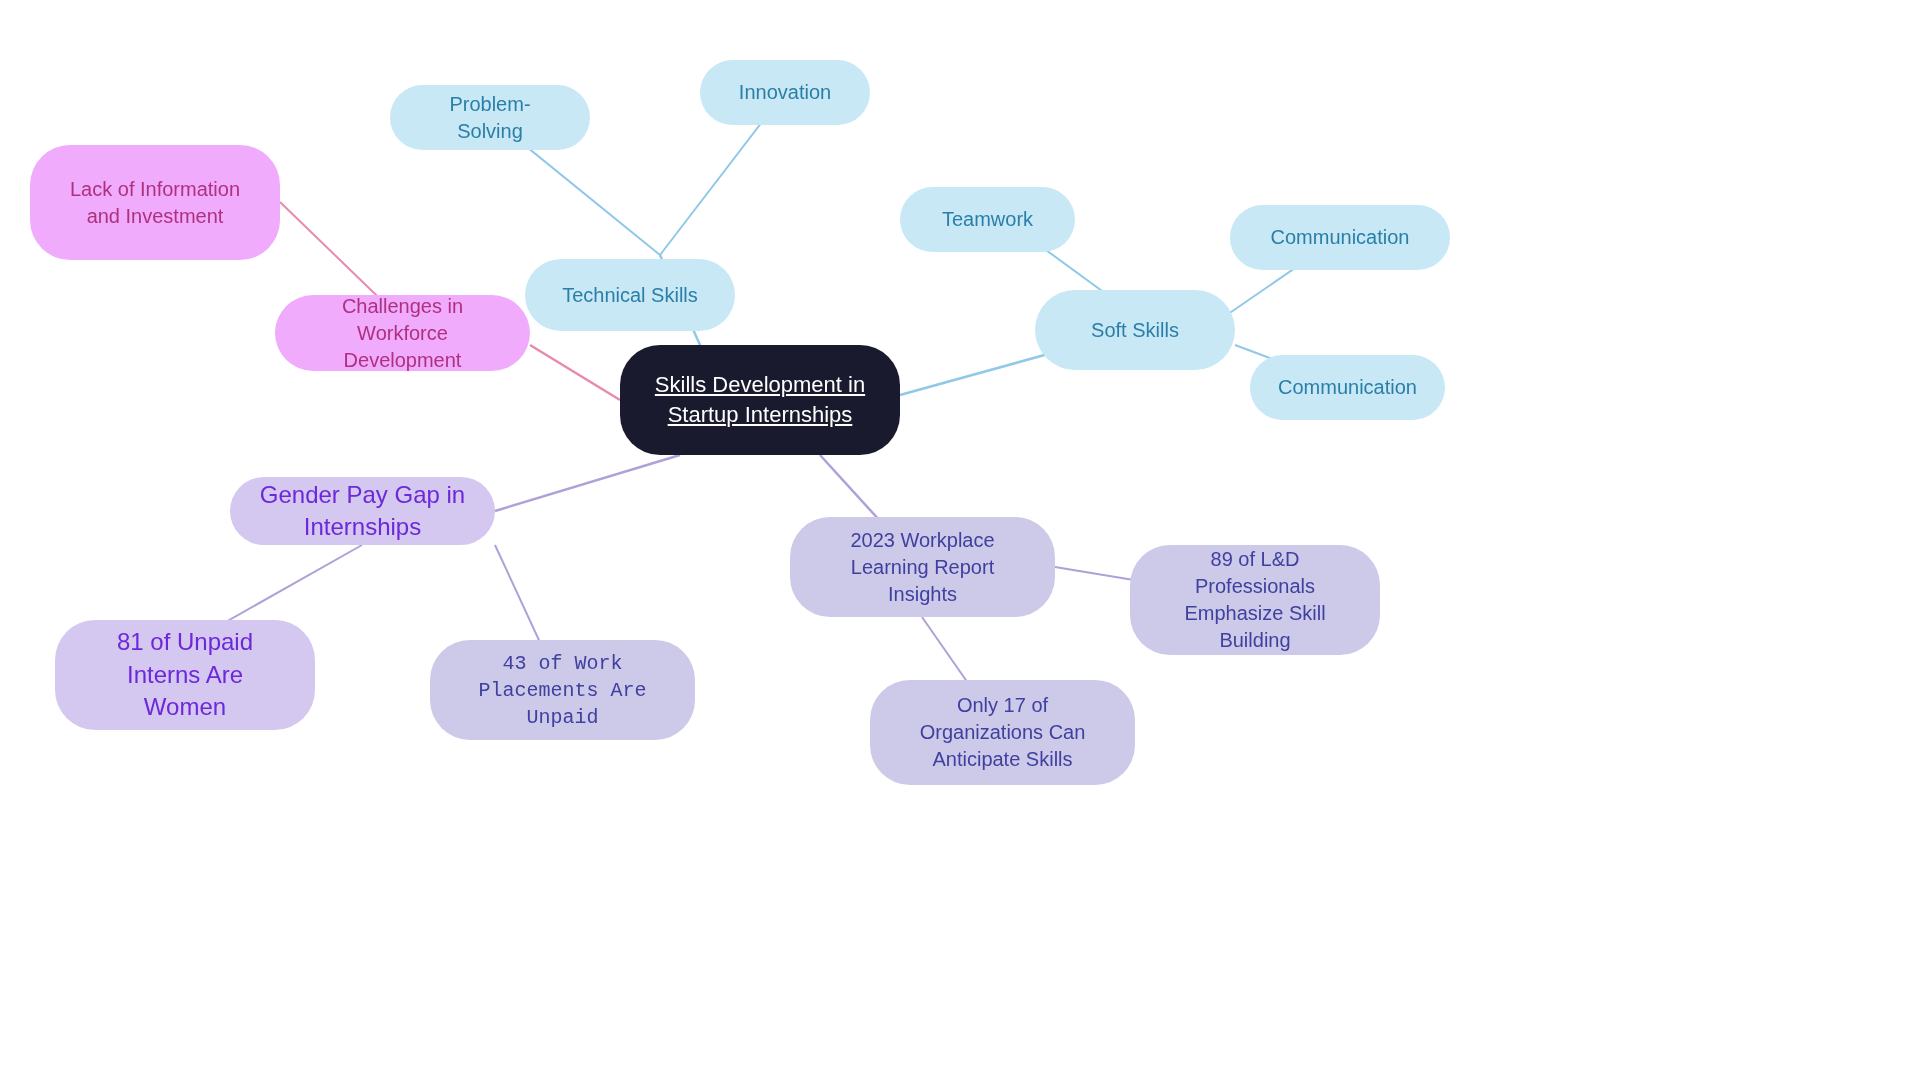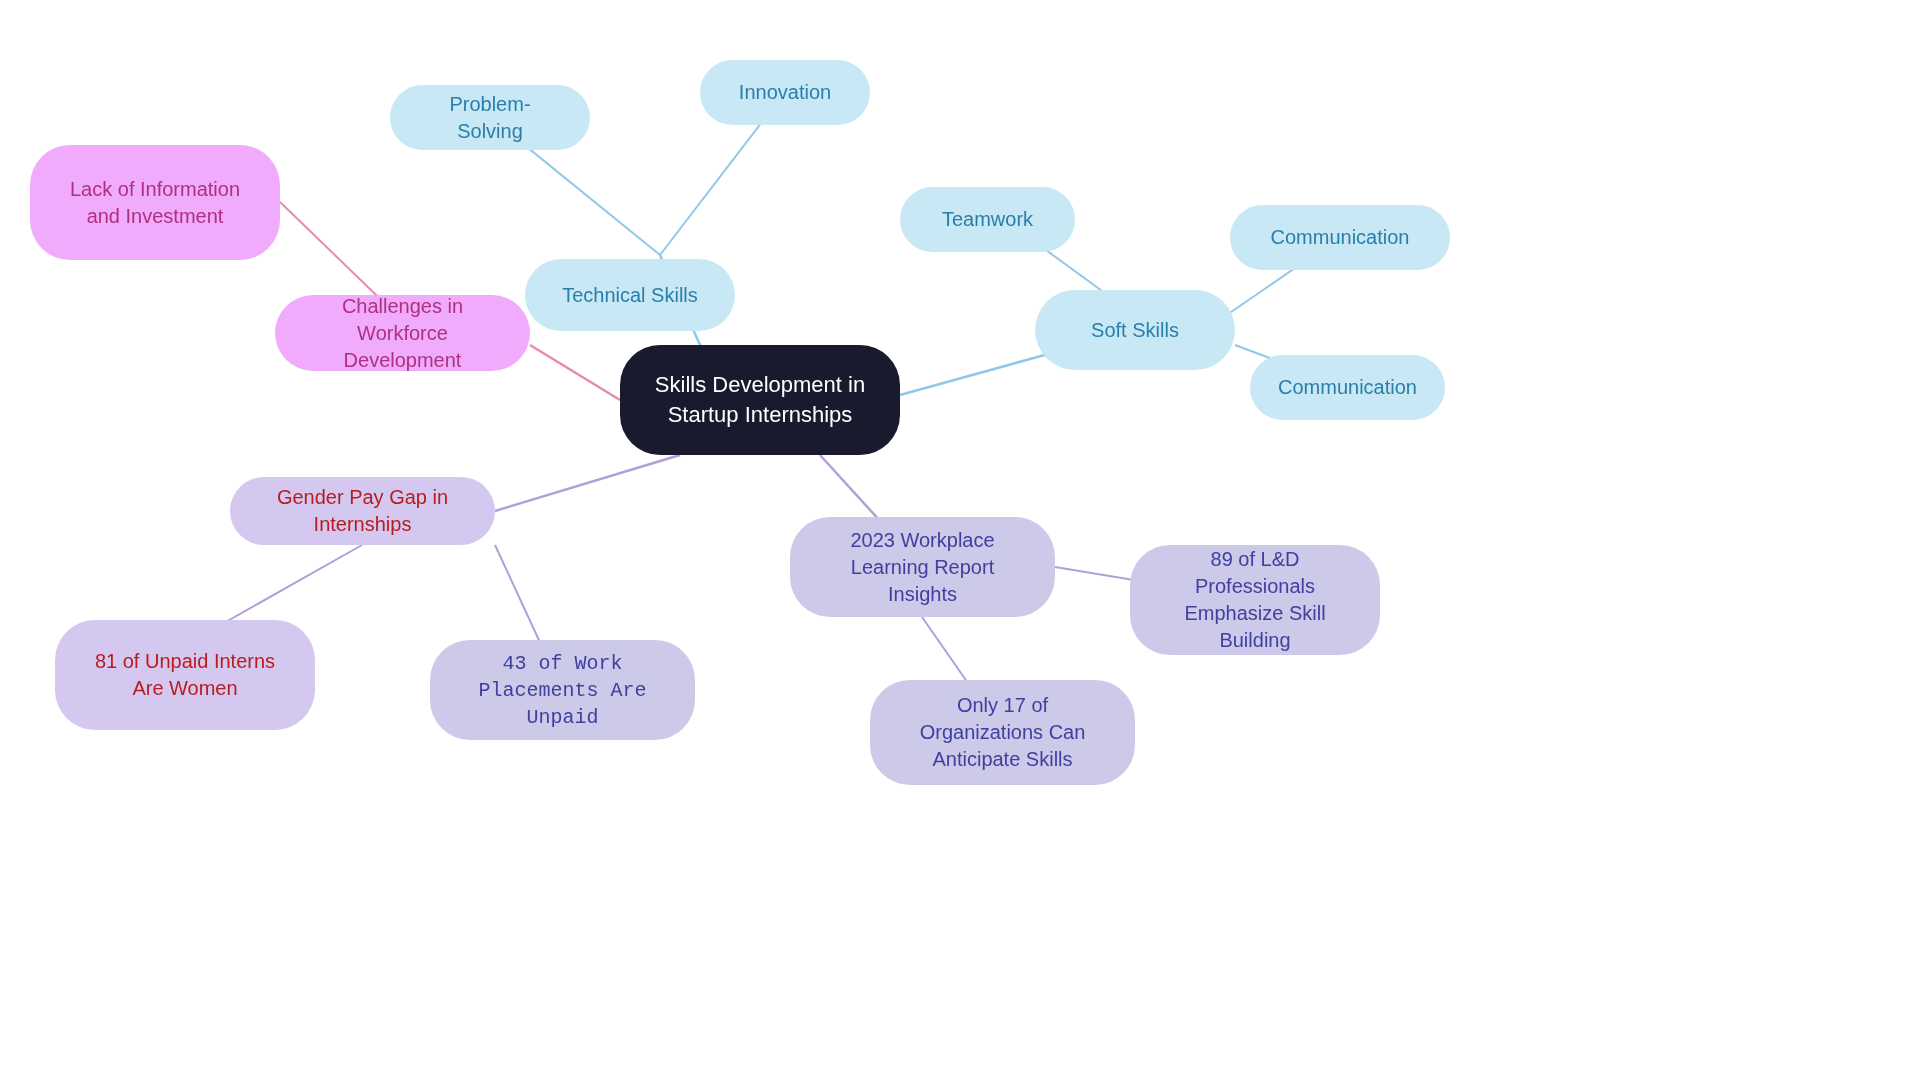"Skills Development in Startup" .node-center { text-decoration: none -> underline }
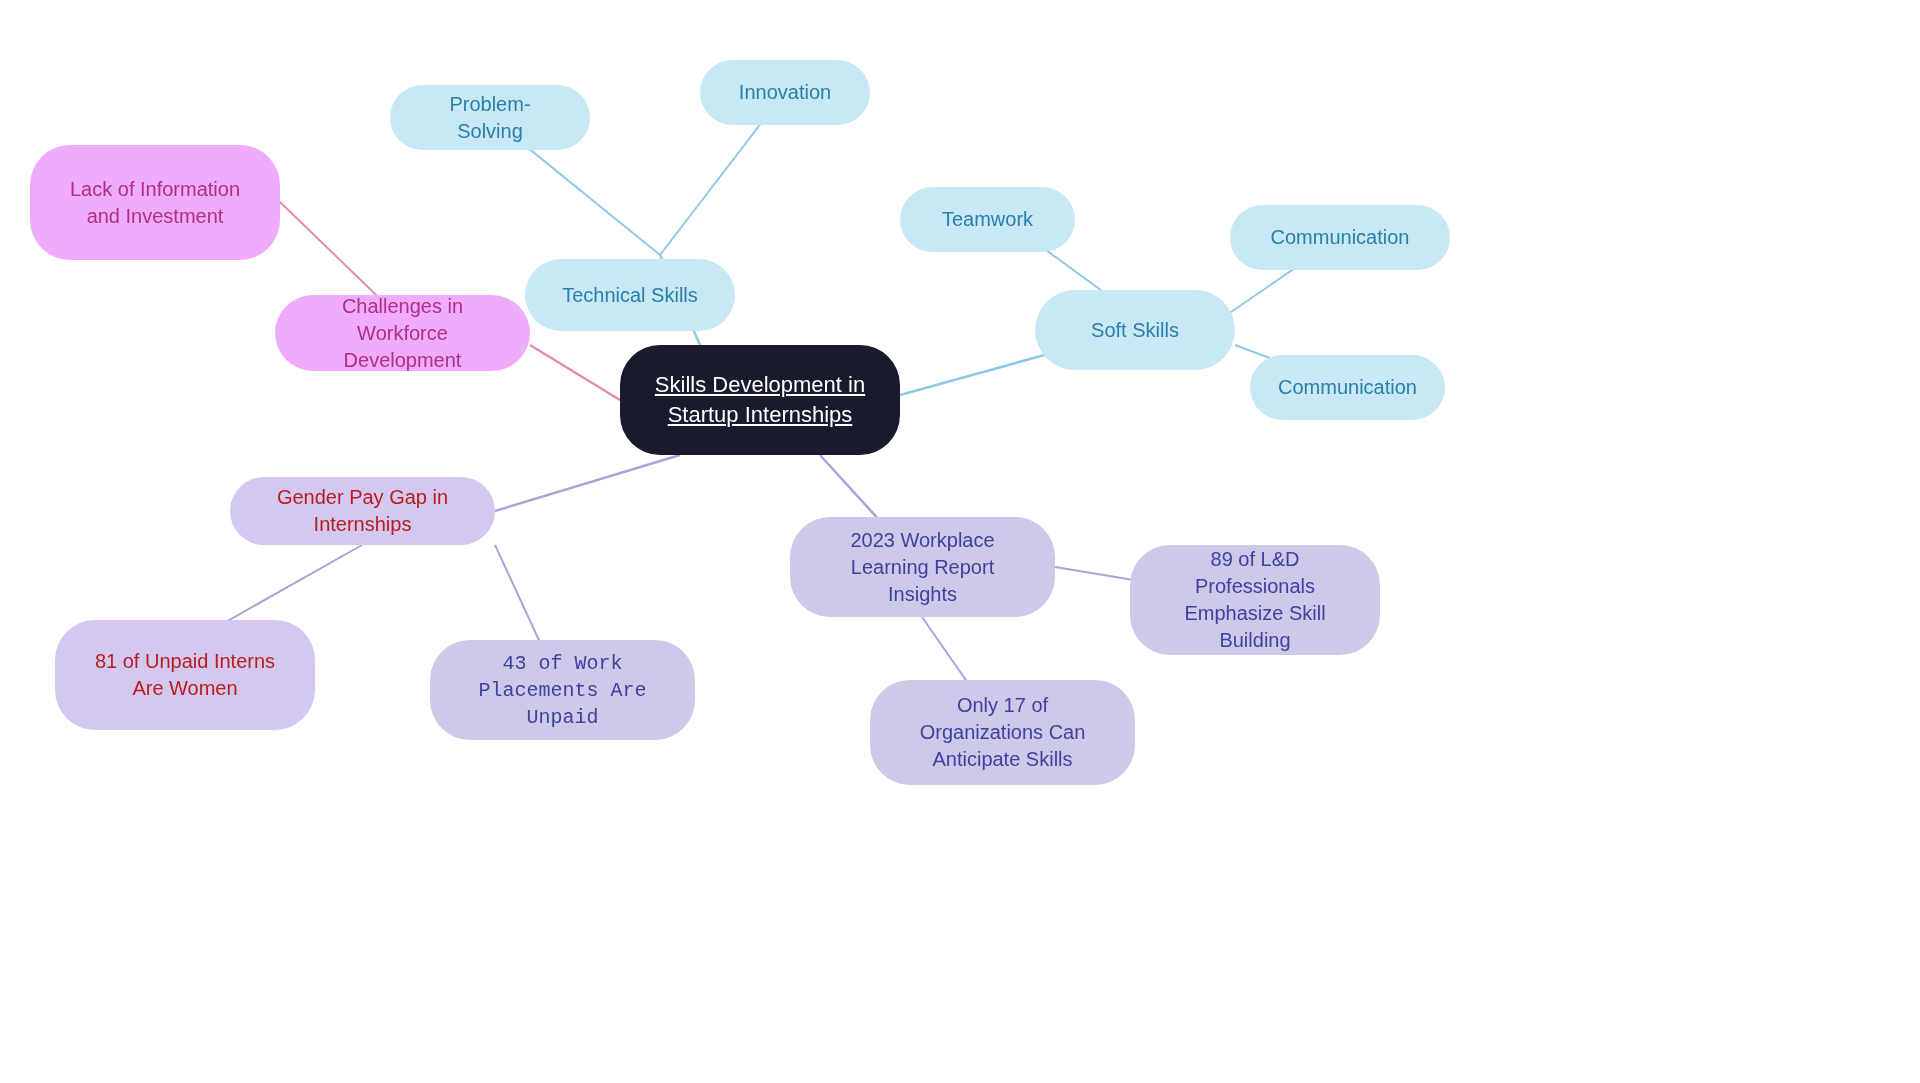"Gender Pay Gap in Internships" .node-purple { color: #b91c1c -> #6d28d9; font-size: 20px -> 24px }
